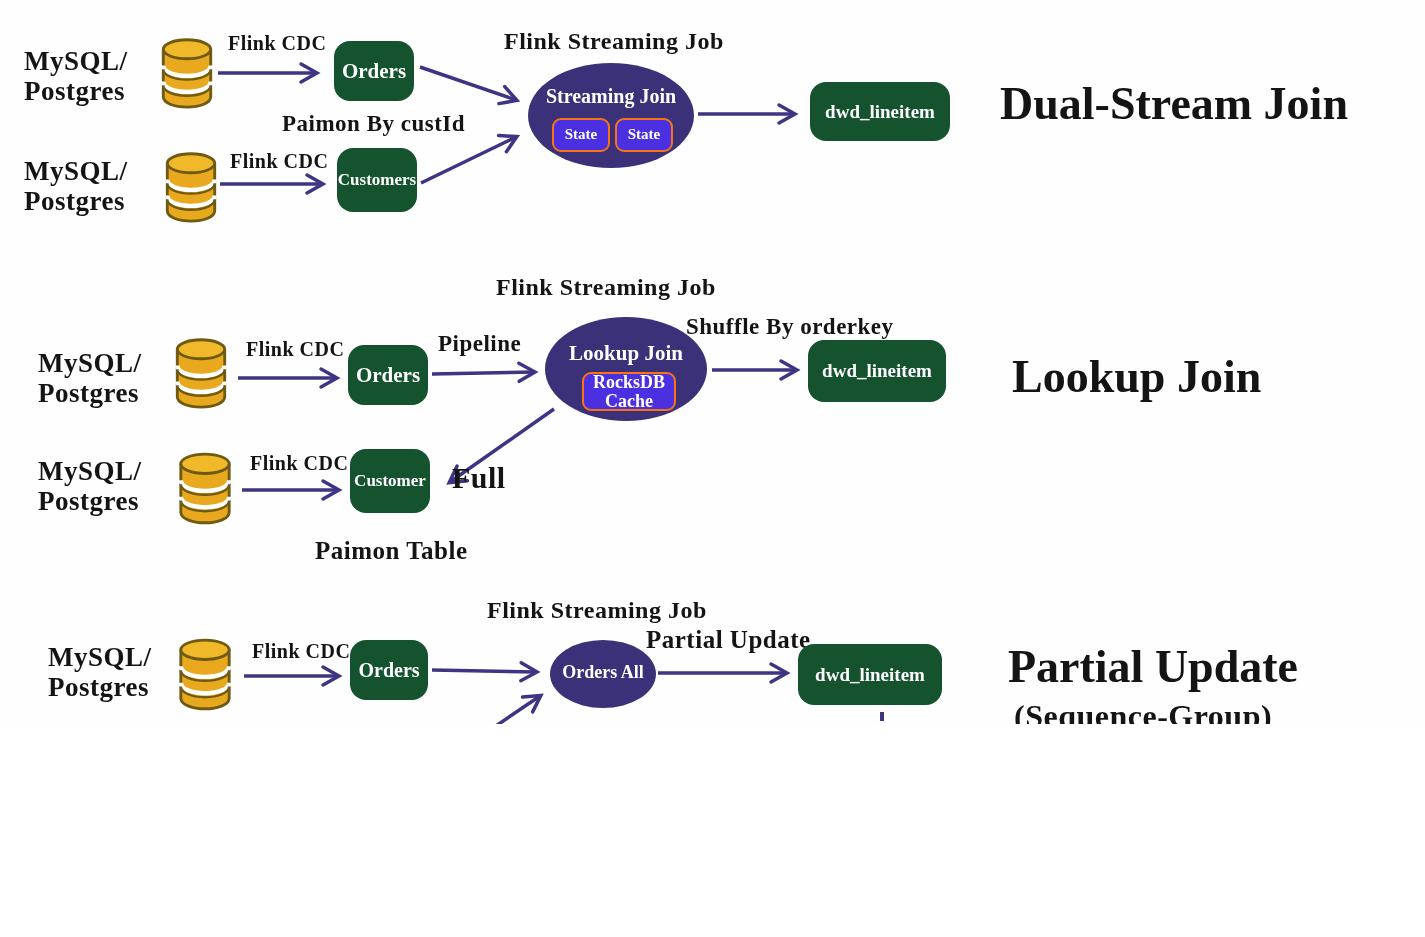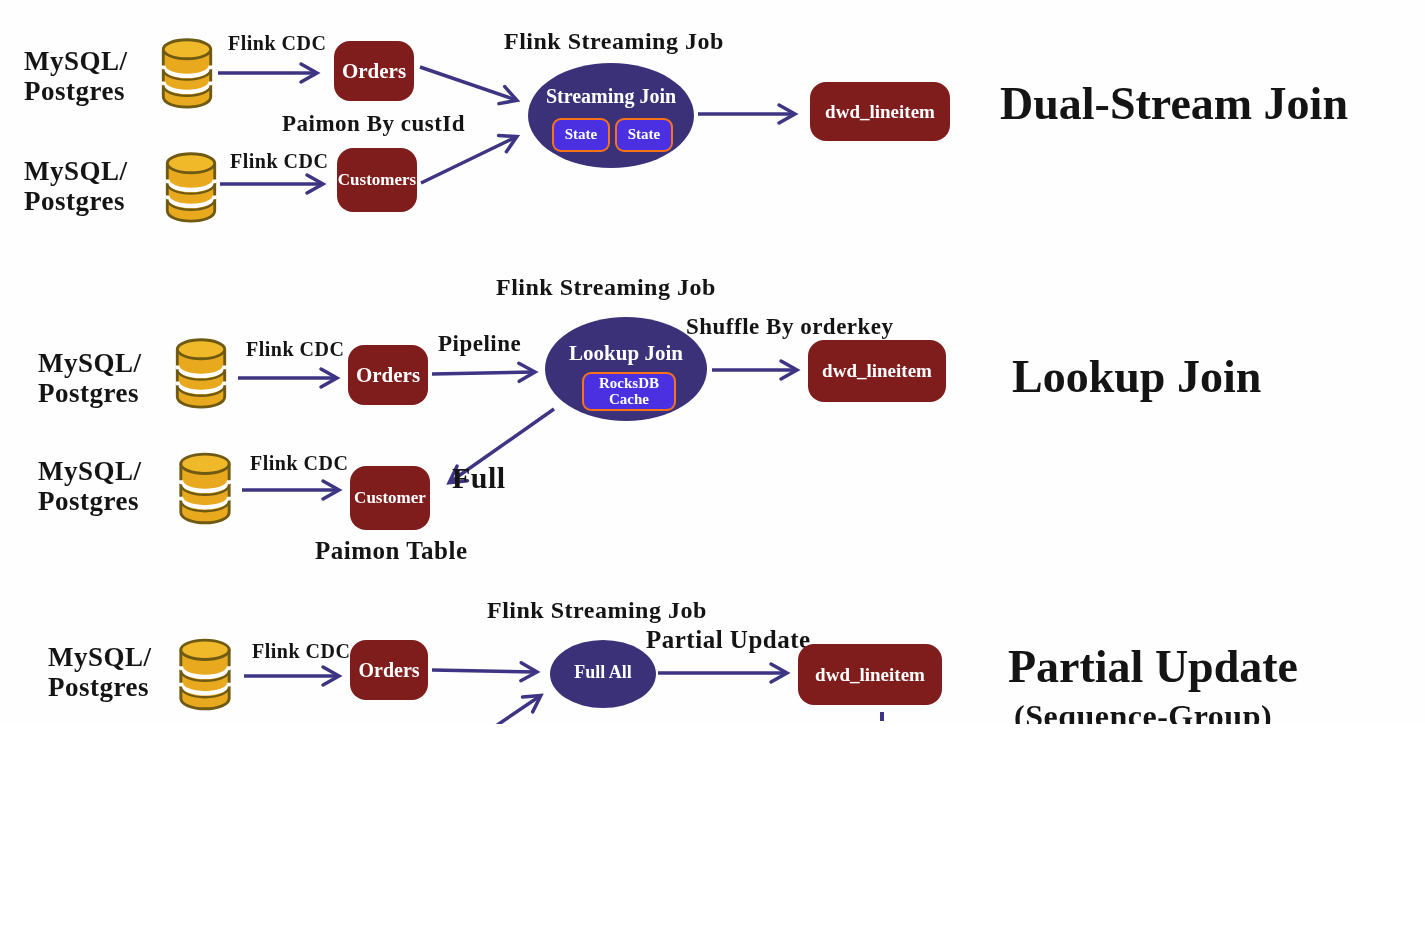"Orders" .node { background: #7f1d1d -> #14532d }
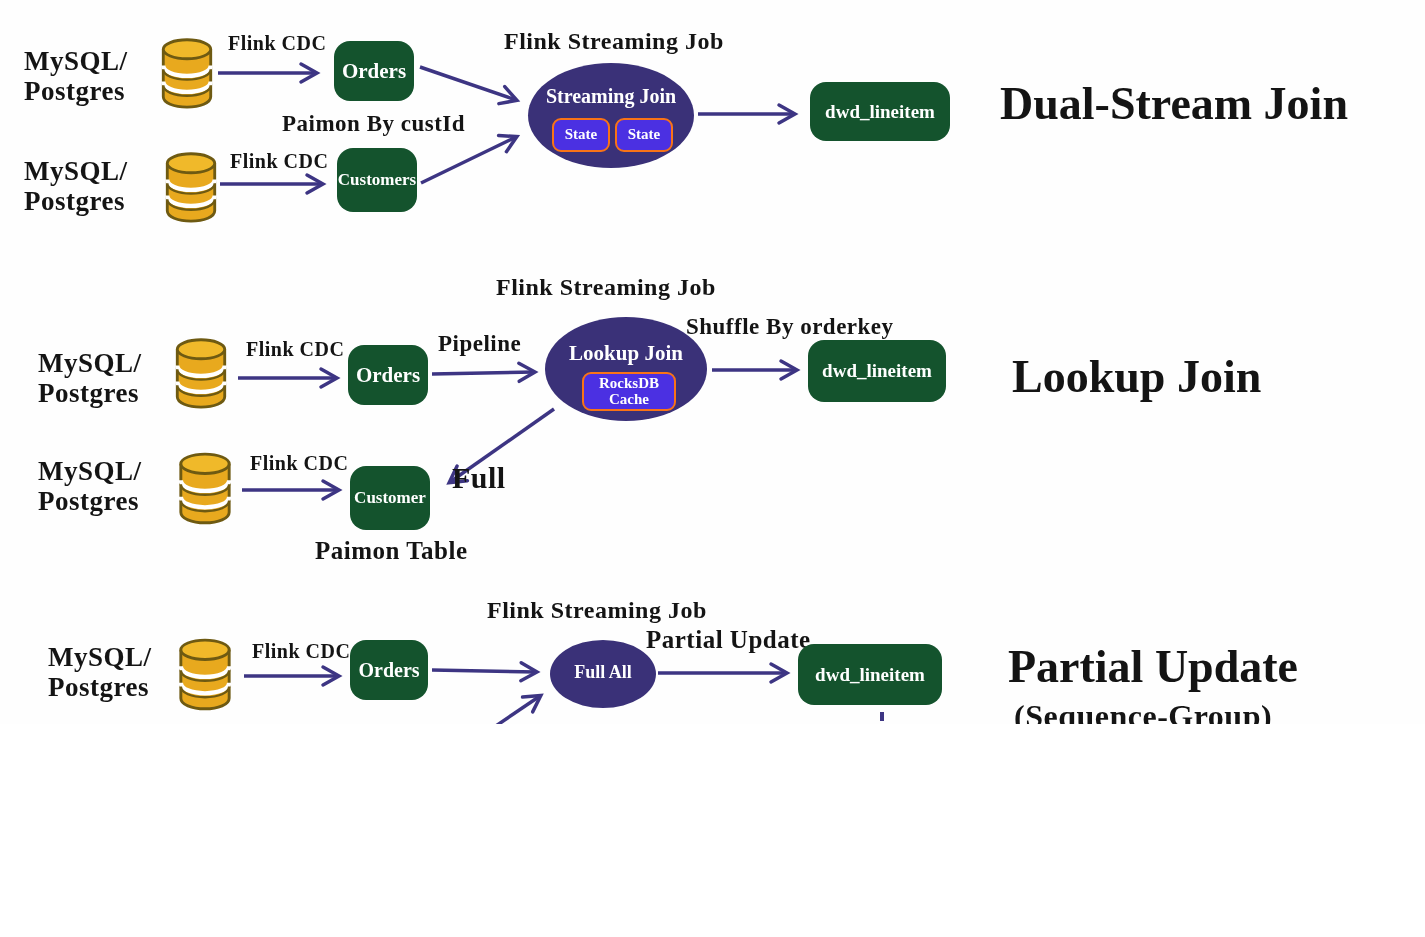"RocksDB" div.statebox { font-size: 15px -> 18px }
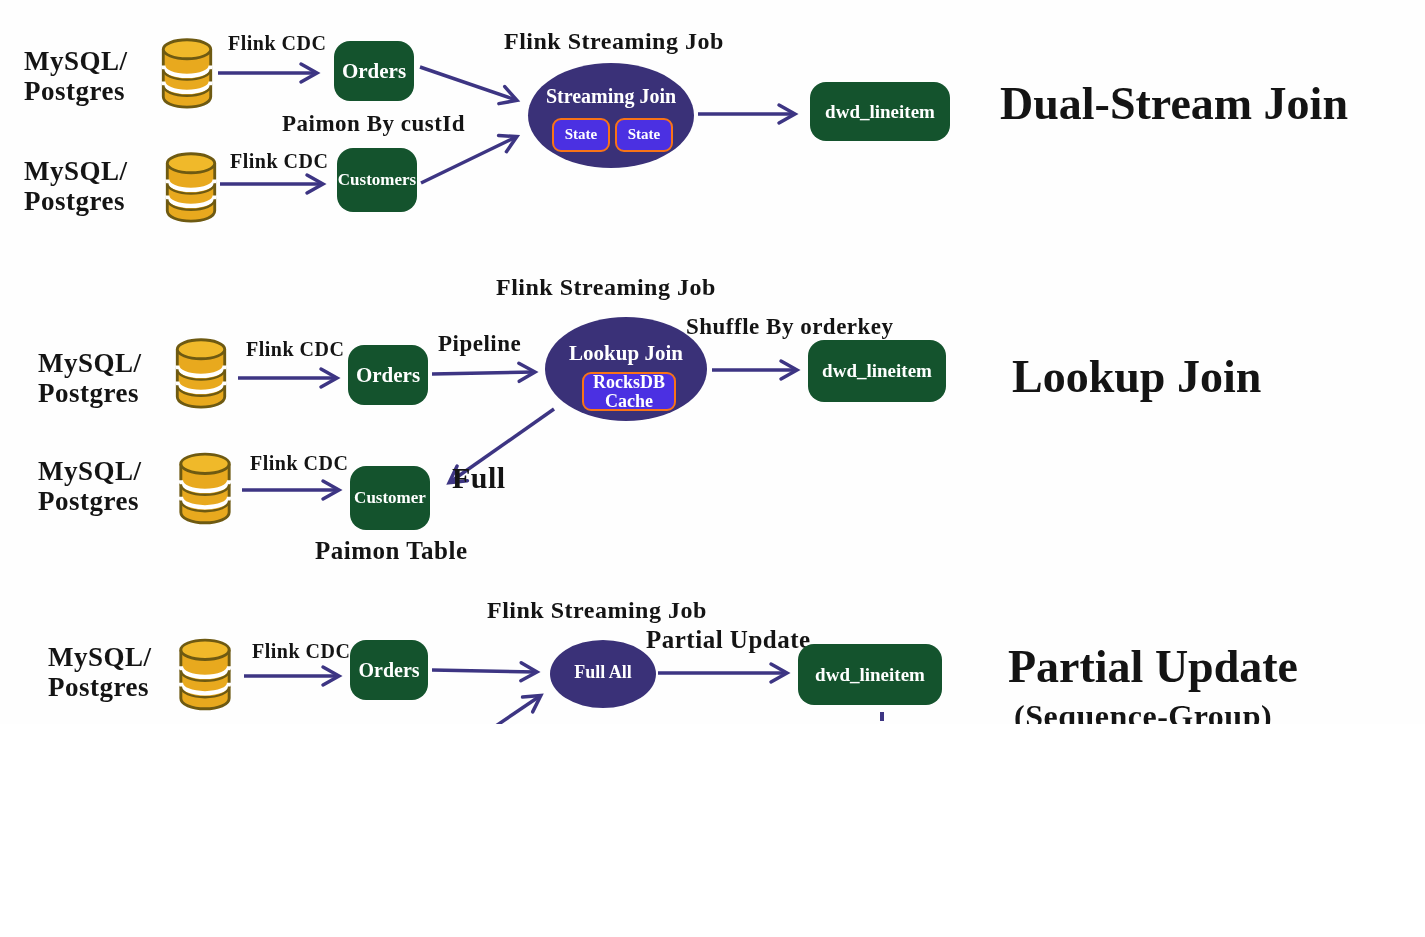"Customer" div.node { top: 466px -> 449px }
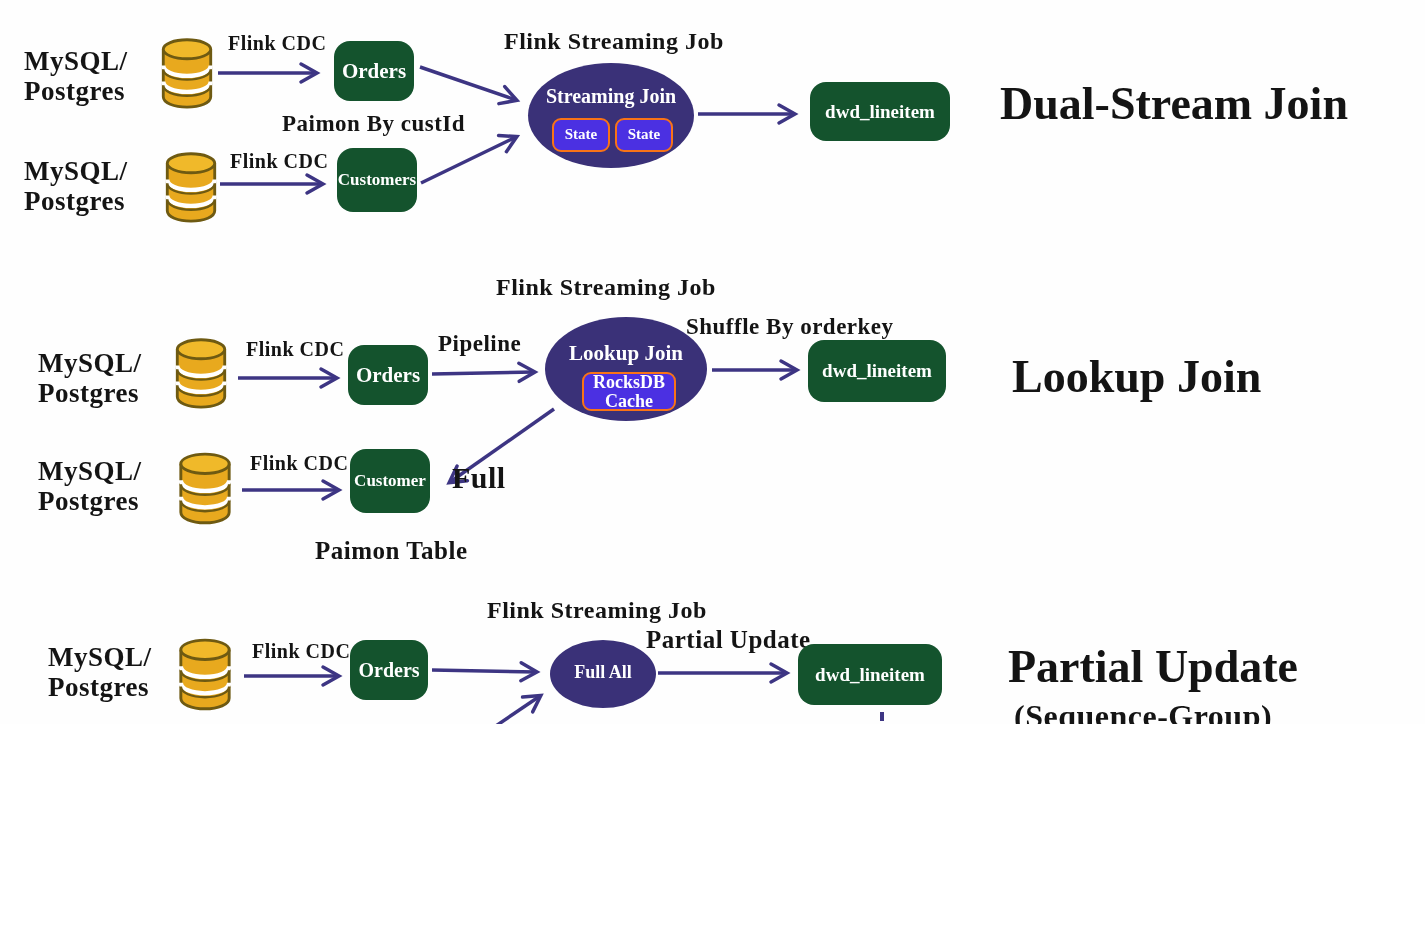"Full All" div.ell-label { text: Full -> Orders }
